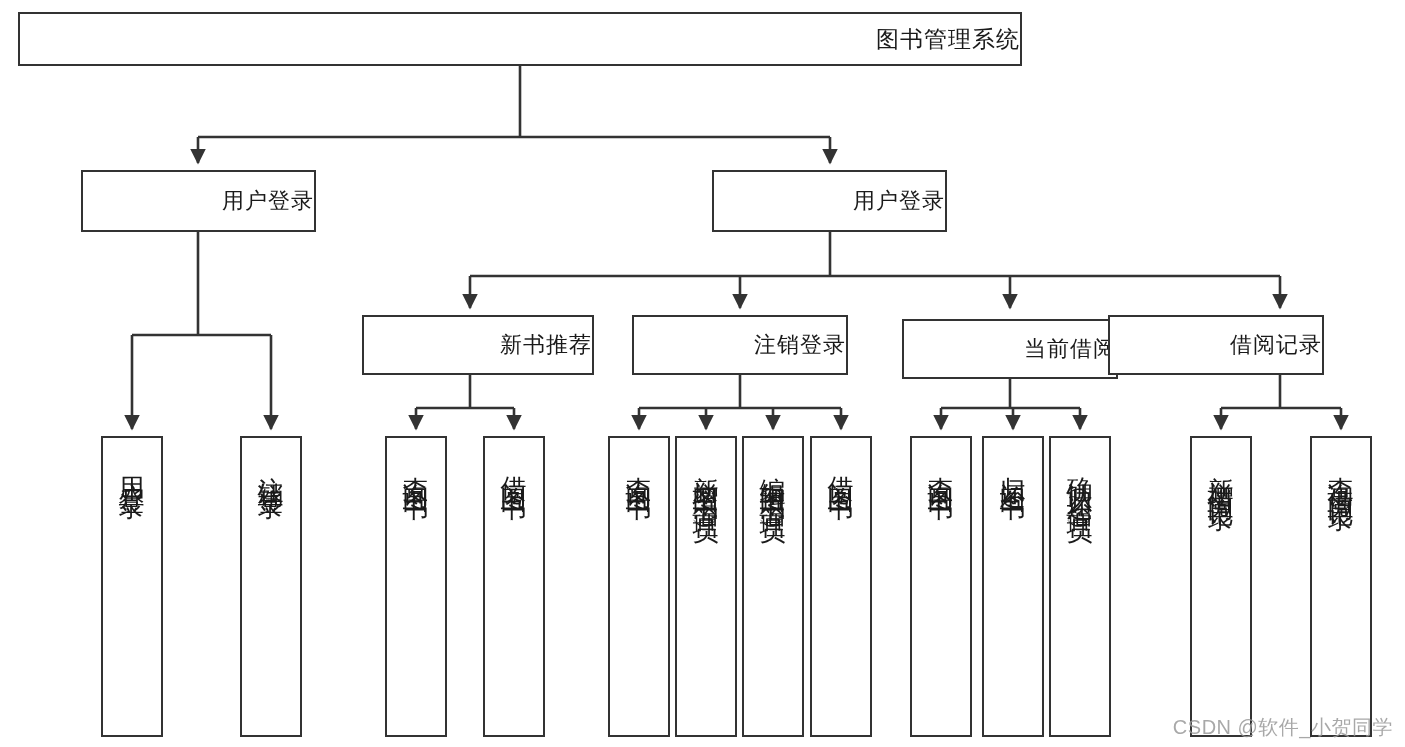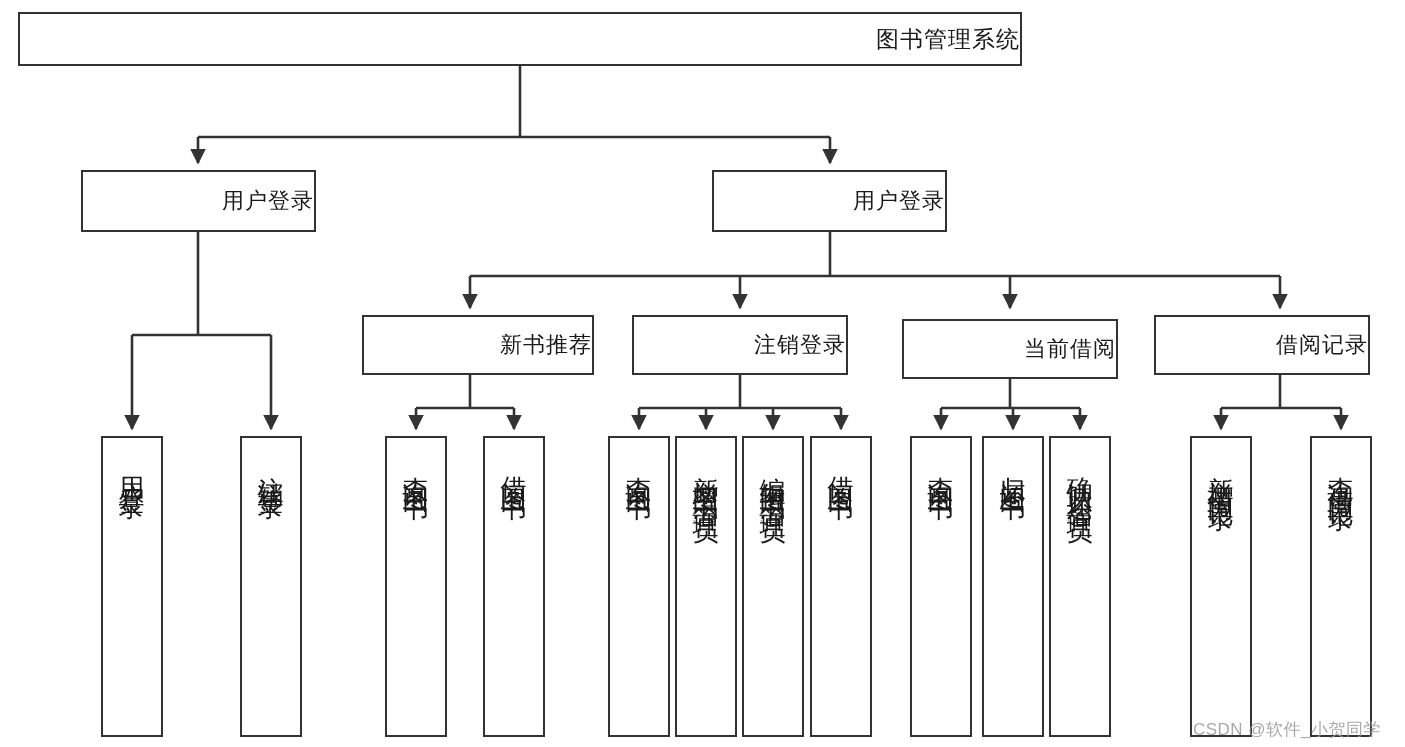"借阅记录" div.node { left: 1154px -> 1108px }
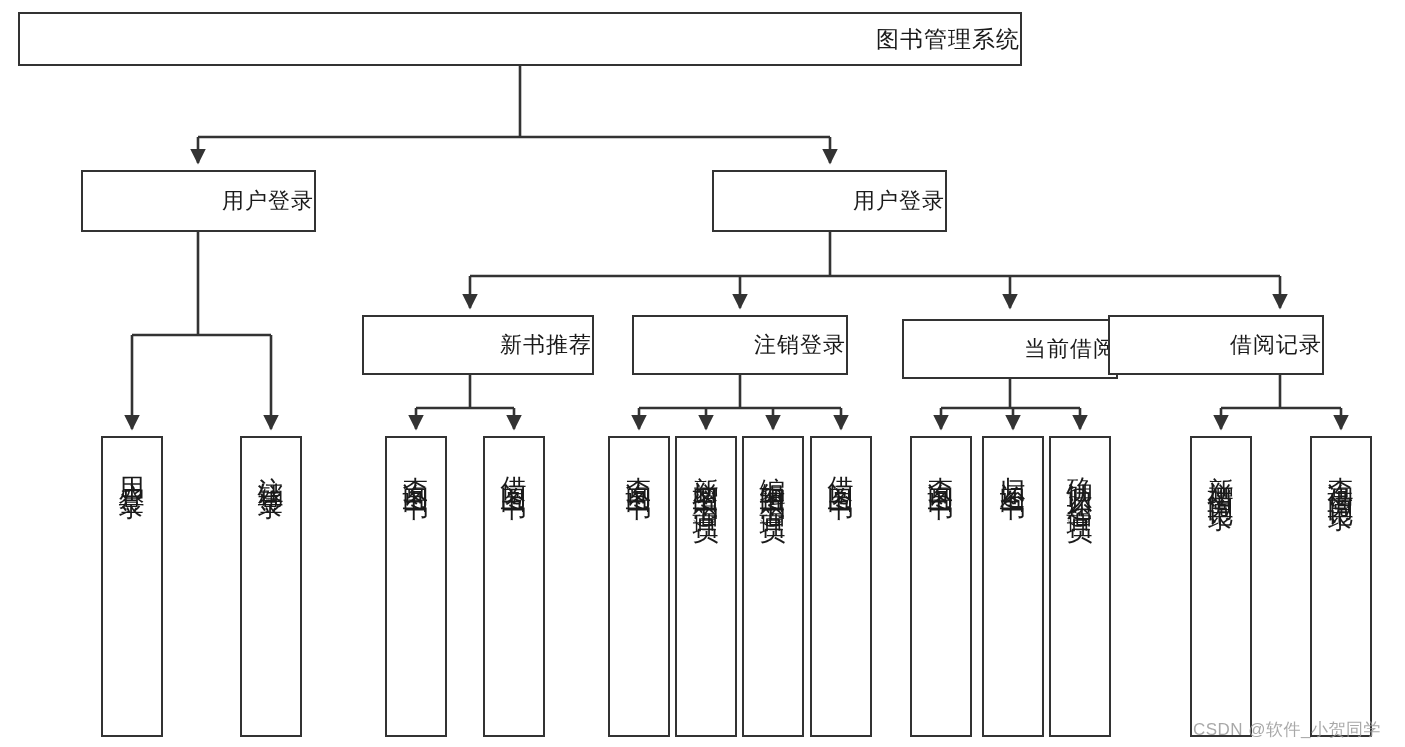"CSDN @软件_小贺同学" .watermark { font-size: 17px -> 20px; right: 24px -> 12px }
